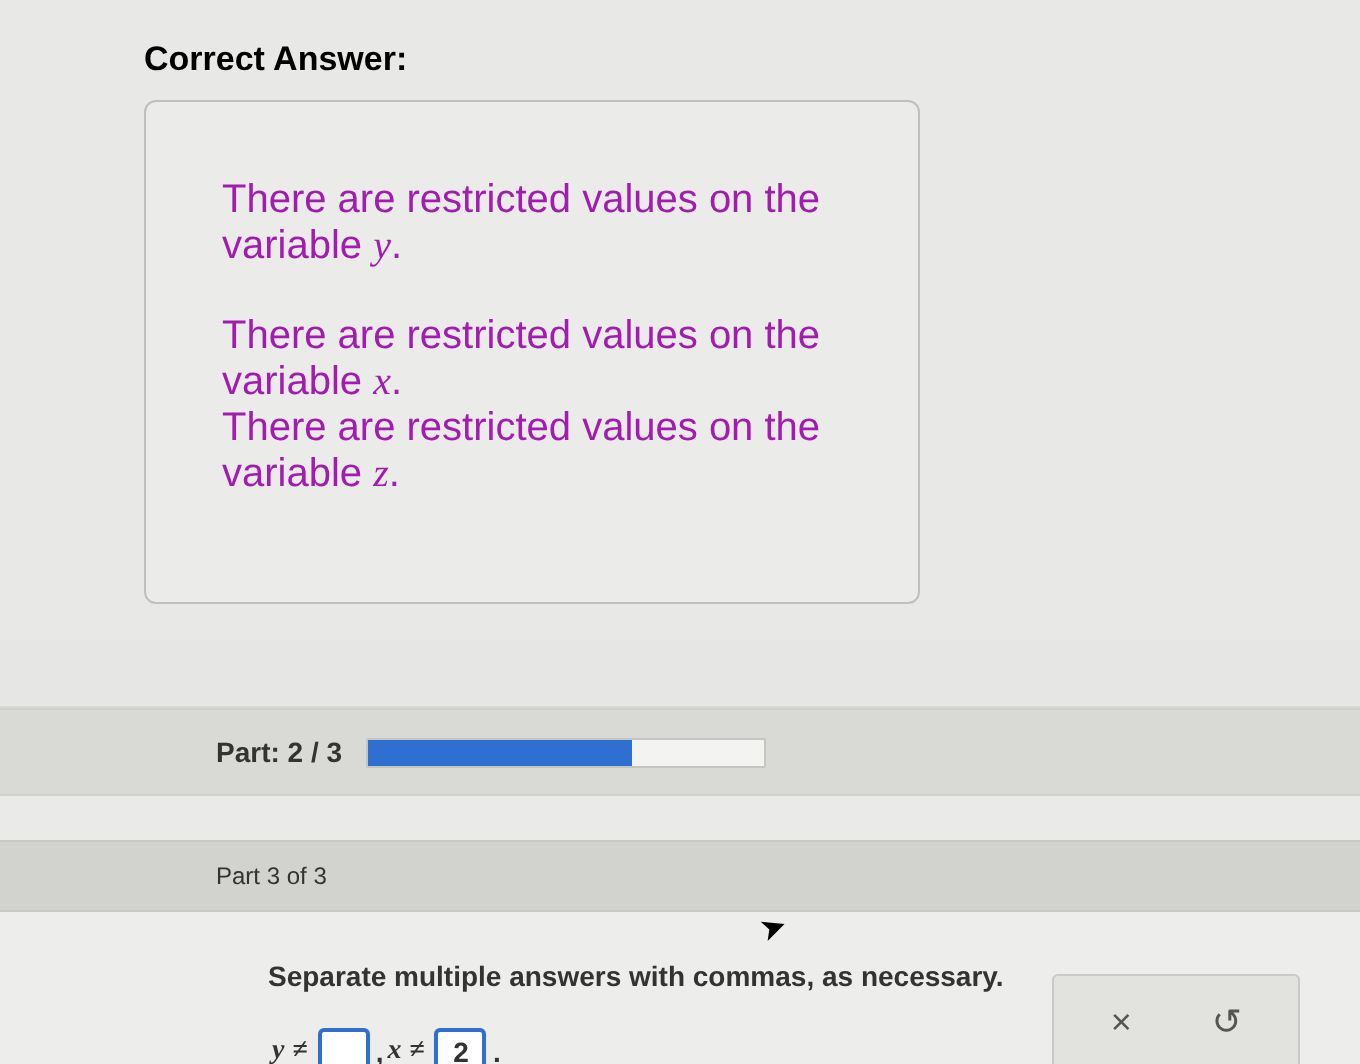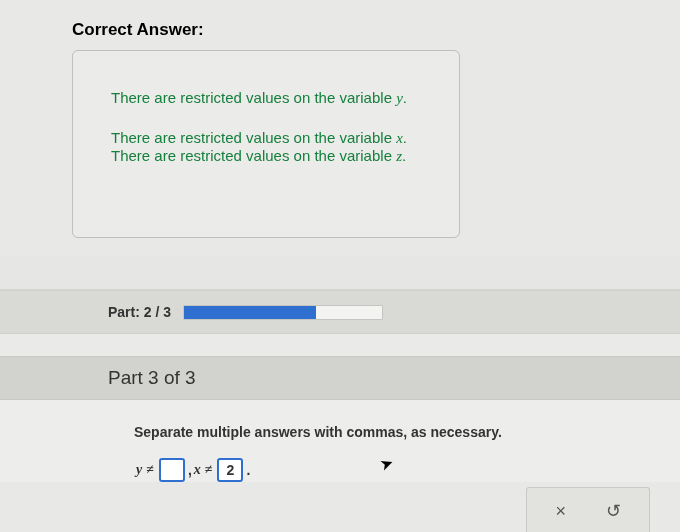"There are restricted values on" .answer-line { color: #15803d -> #a21caf; font-size: 15px -> 20px }
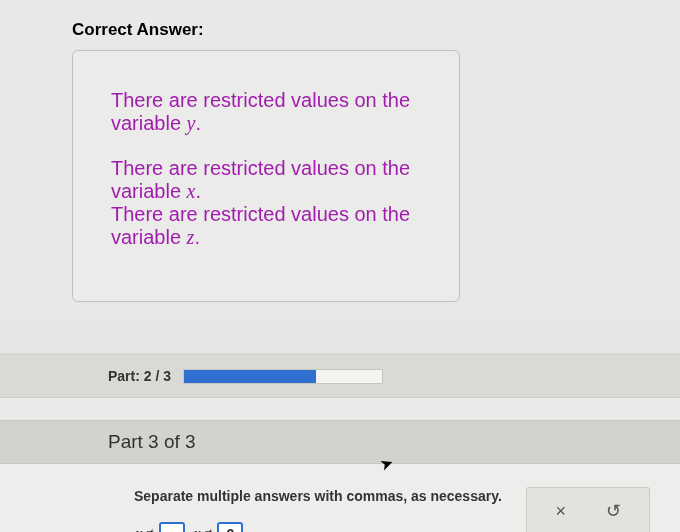"Part 3 of 3" .part3-header { font-size: 19px -> 12px }
